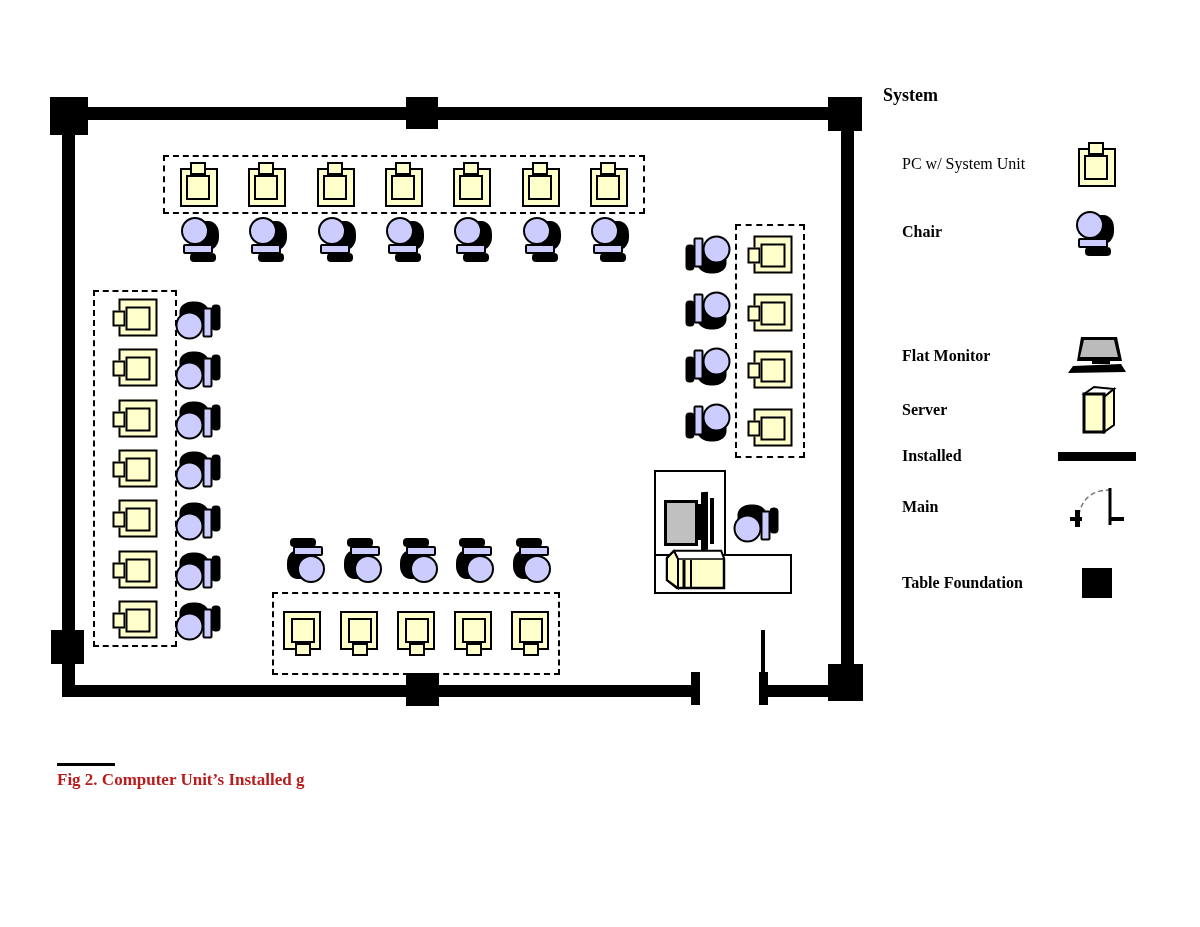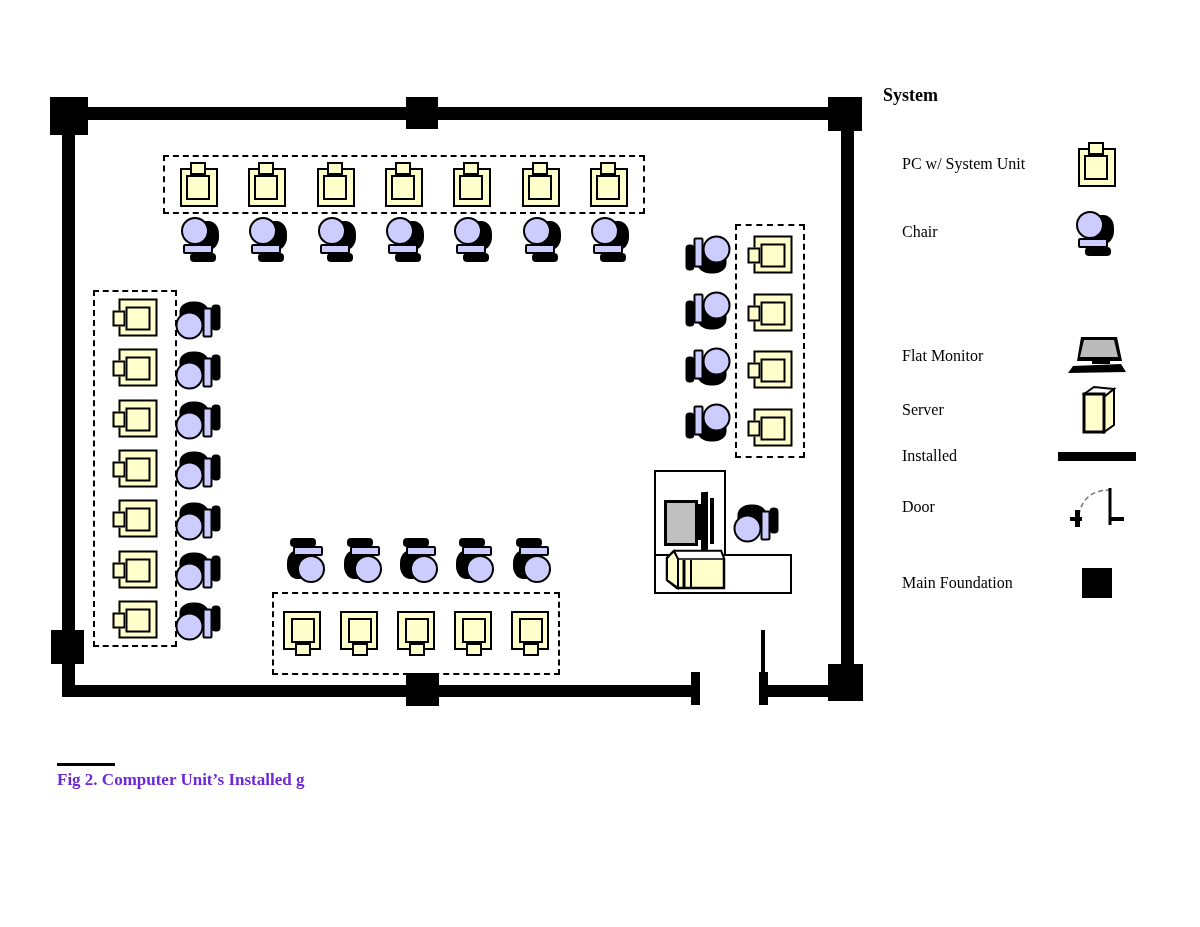"Chair" .legend-label { font-weight: normal -> bold }
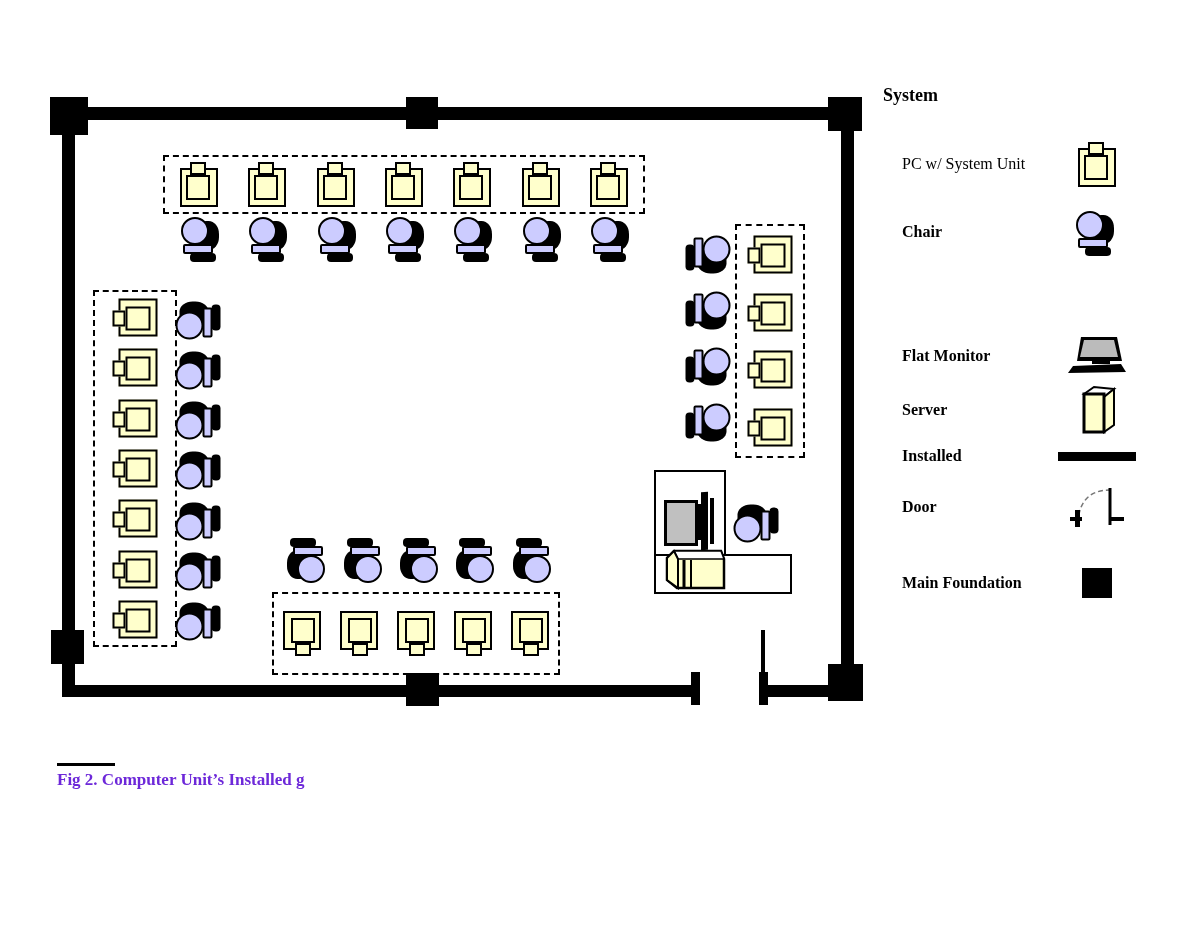"Door" span.legend-label { text: Door -> Main }
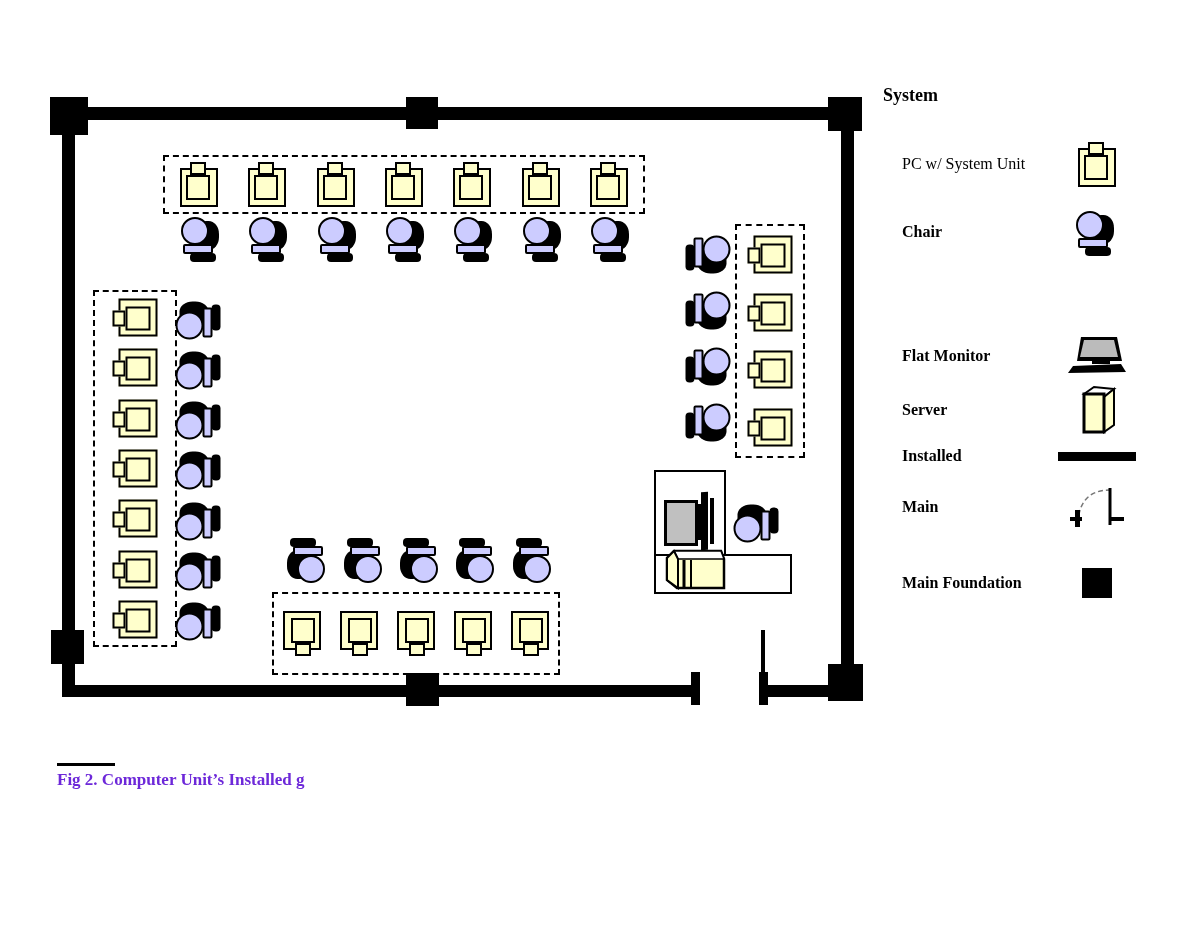"Main Foundation" span.legend-label { text: Main -> Table }
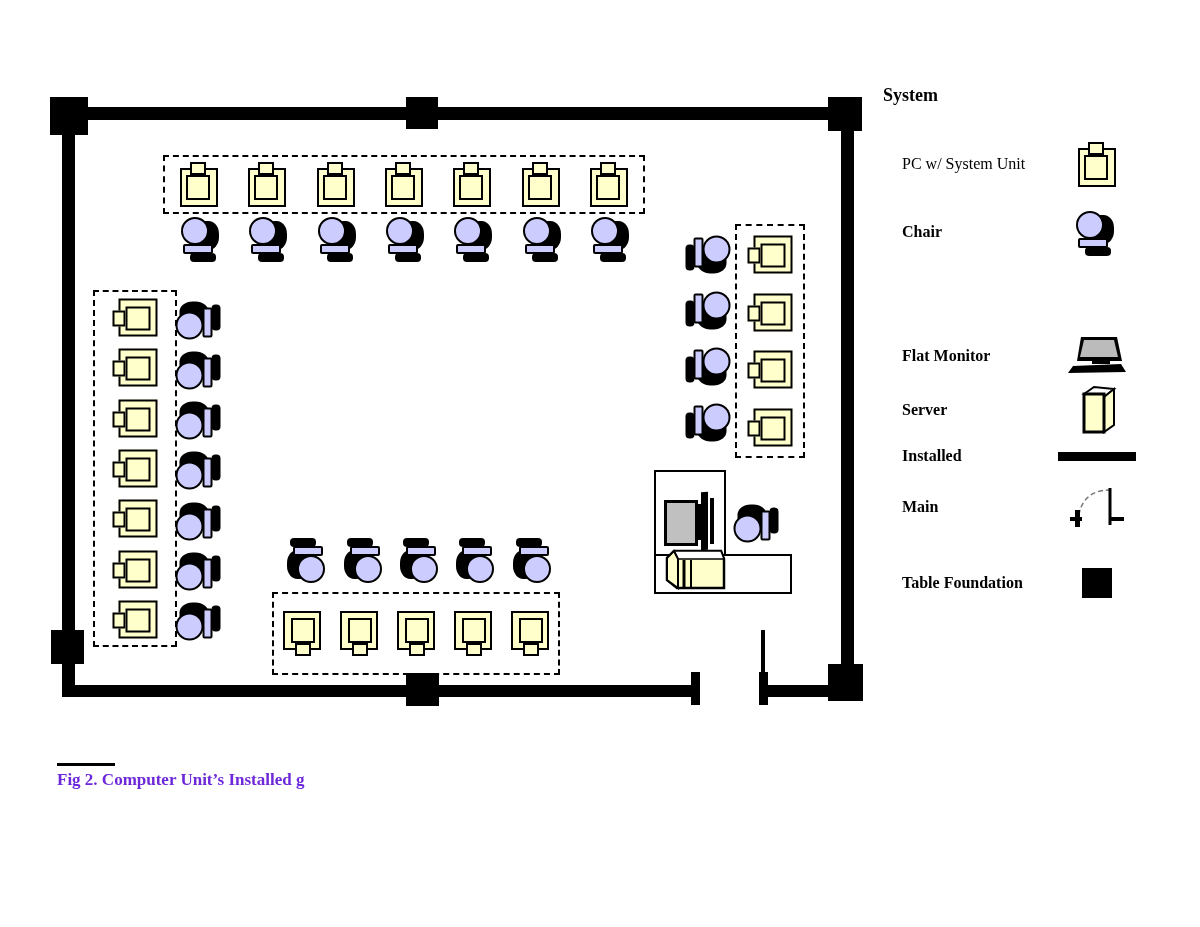"Fig 2. Computer Unit’s Installed" .caption { color: #6d28d9 -> #b91c1c }
